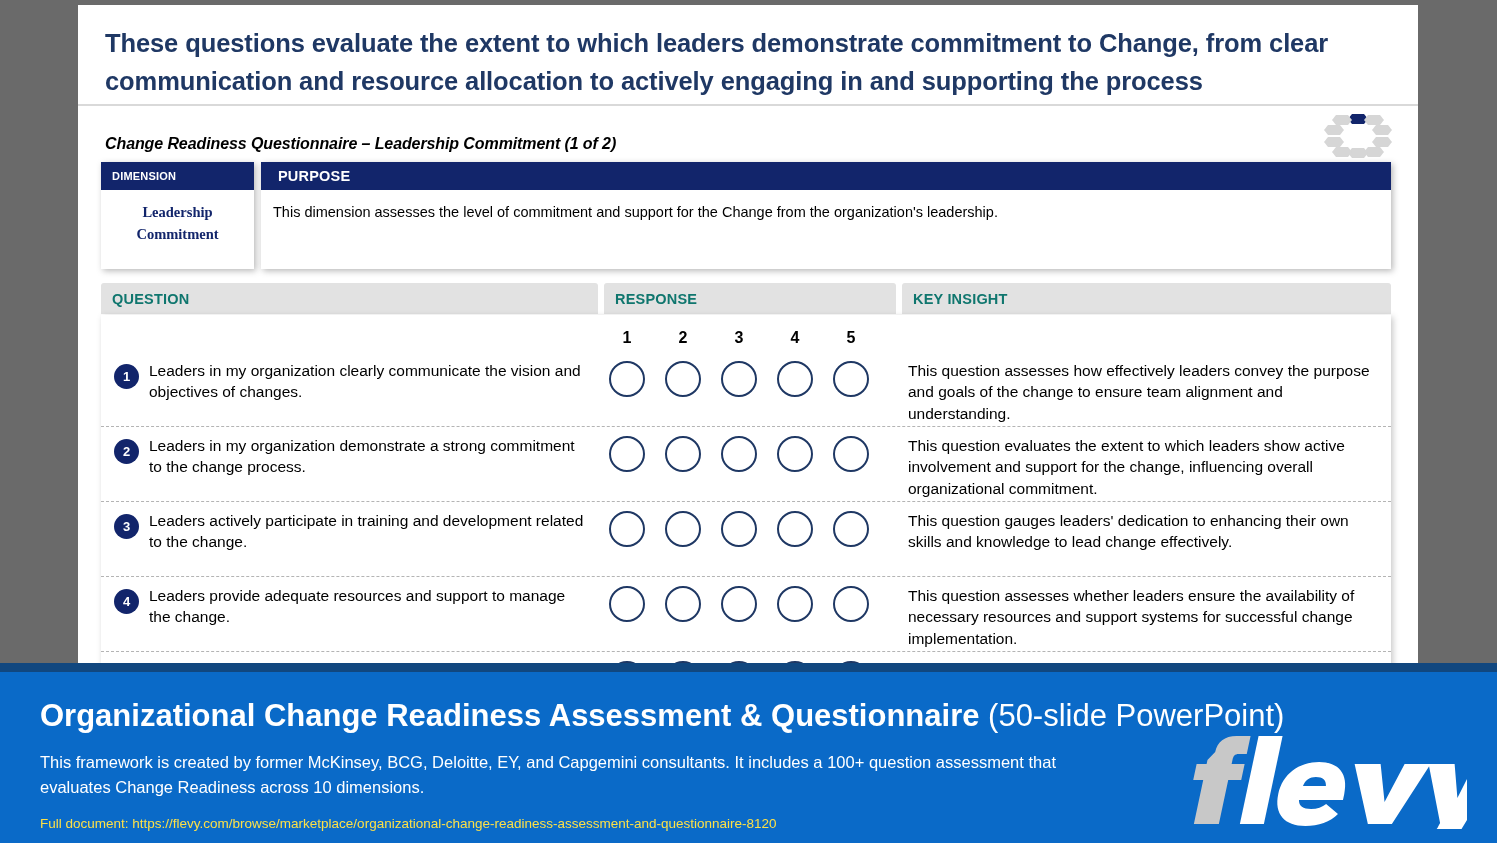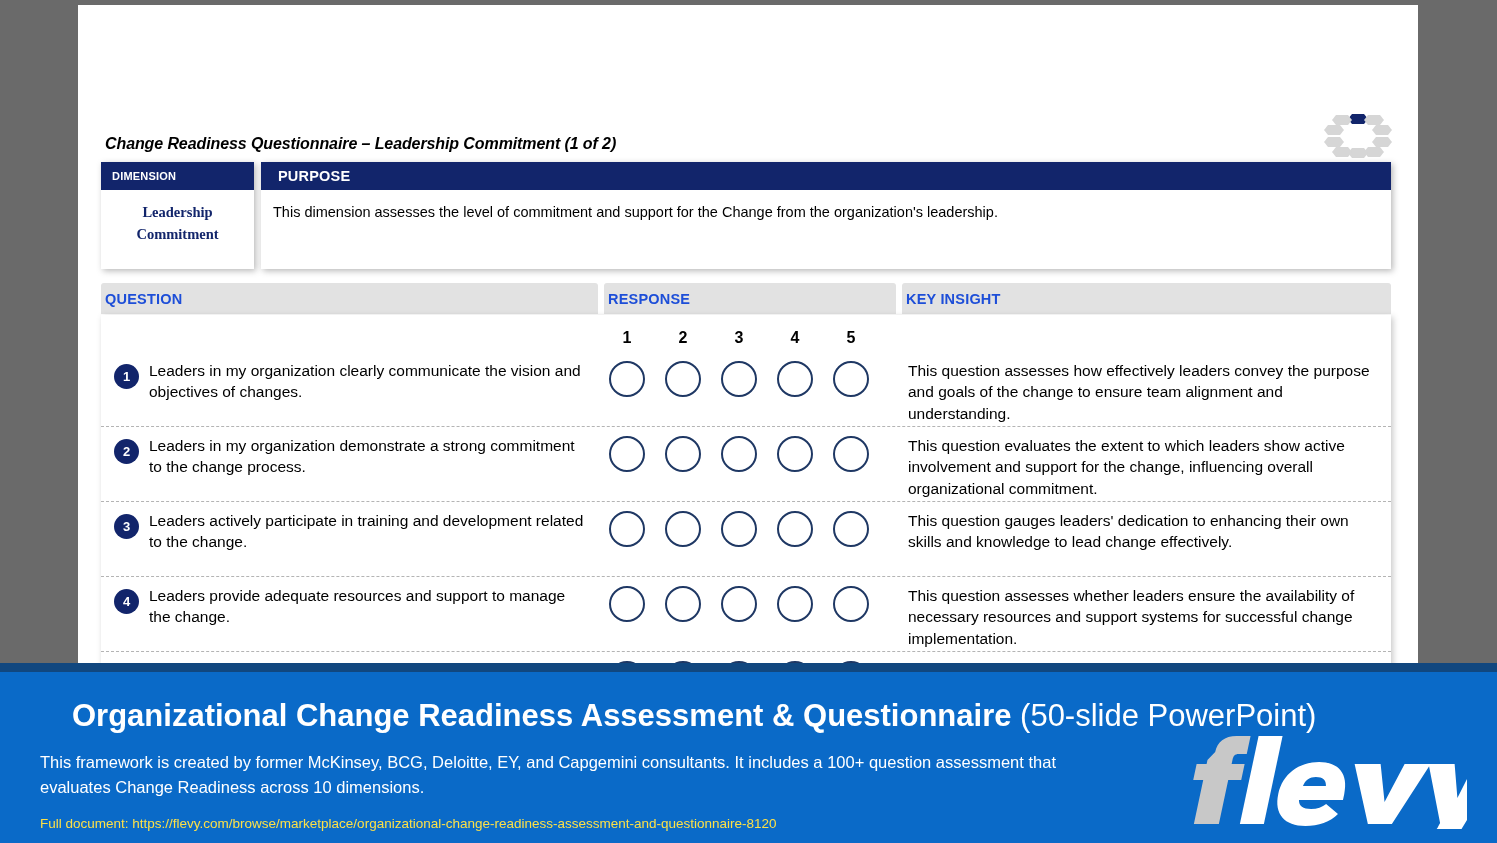"These questions evaluate the extent" div { html: none -> <div> <div>These questions evaluate the extent to which leaders demonstrate commitment to Change, from clear communication and resource allocation to actively engaging in and supporting the process</div> </div> }
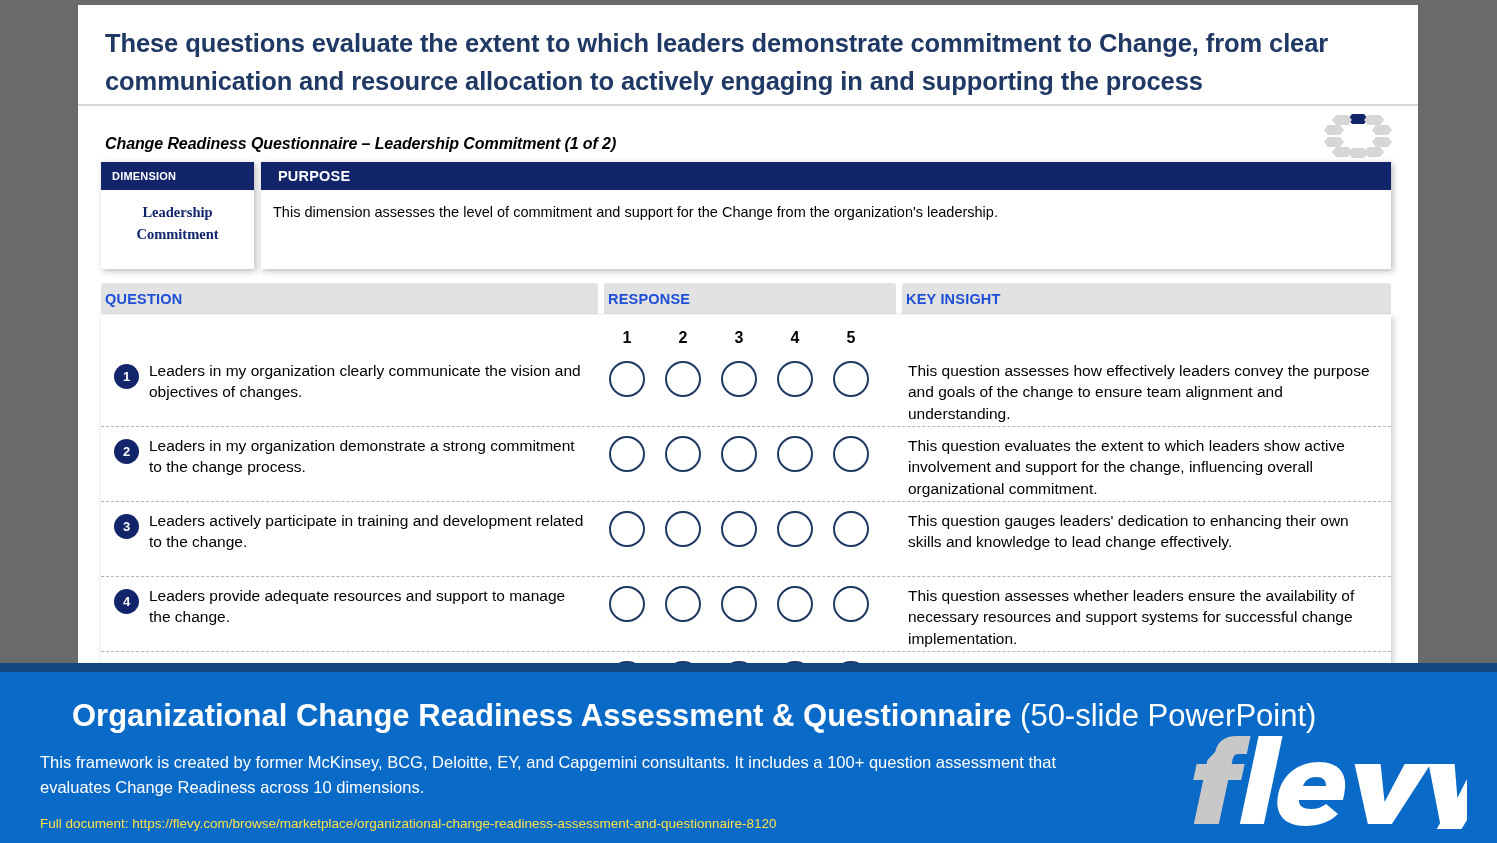"QUESTION" .chead { color: #1d4ed8 -> #0f766e; padding-left: 4px -> 11px }
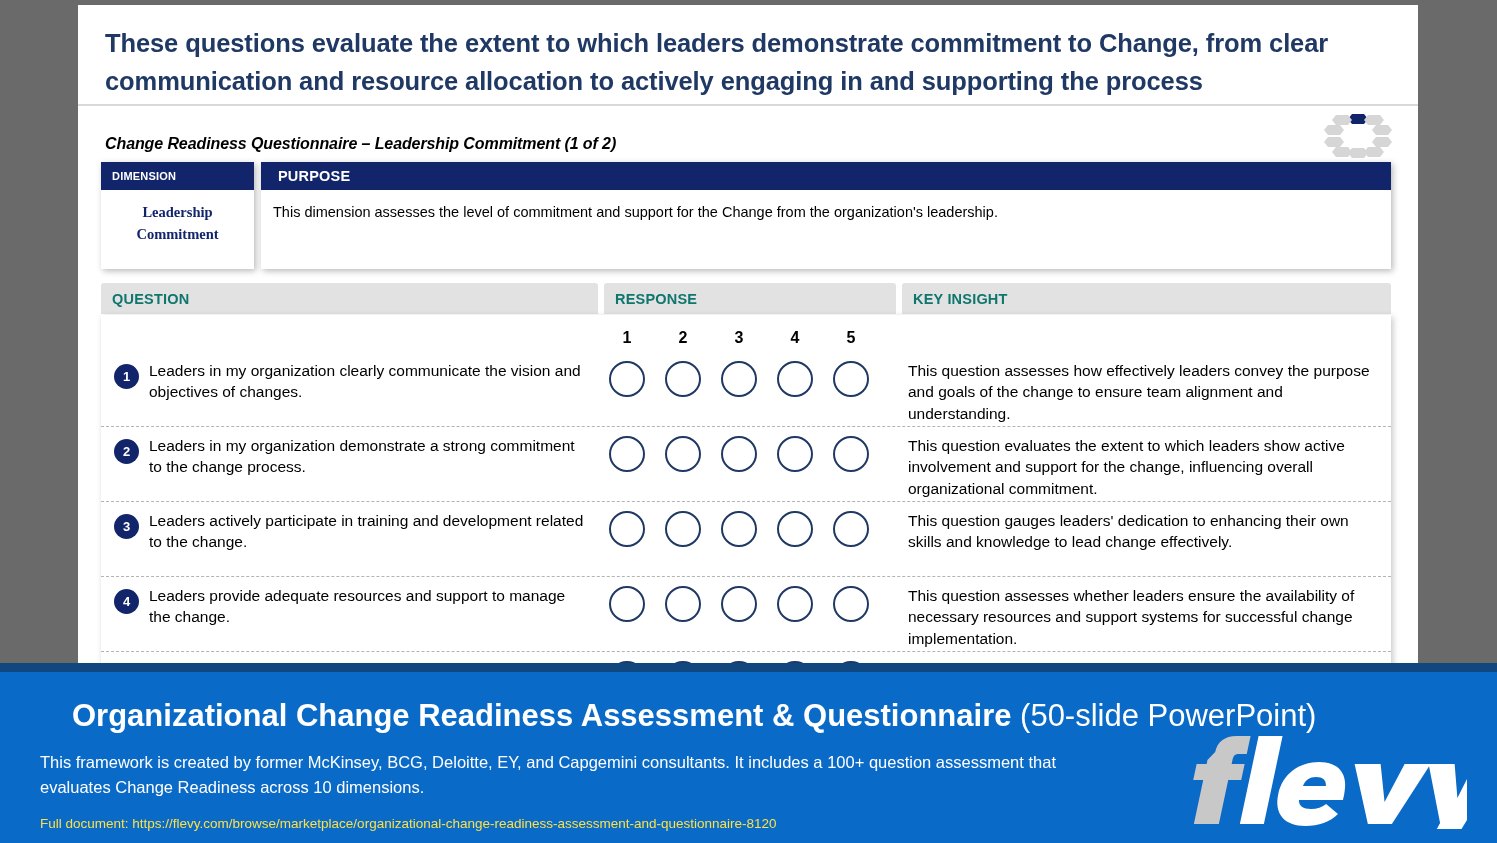"Organizational Change Readiness" #ban-title .b-strong { margin-left: 32px -> none }
